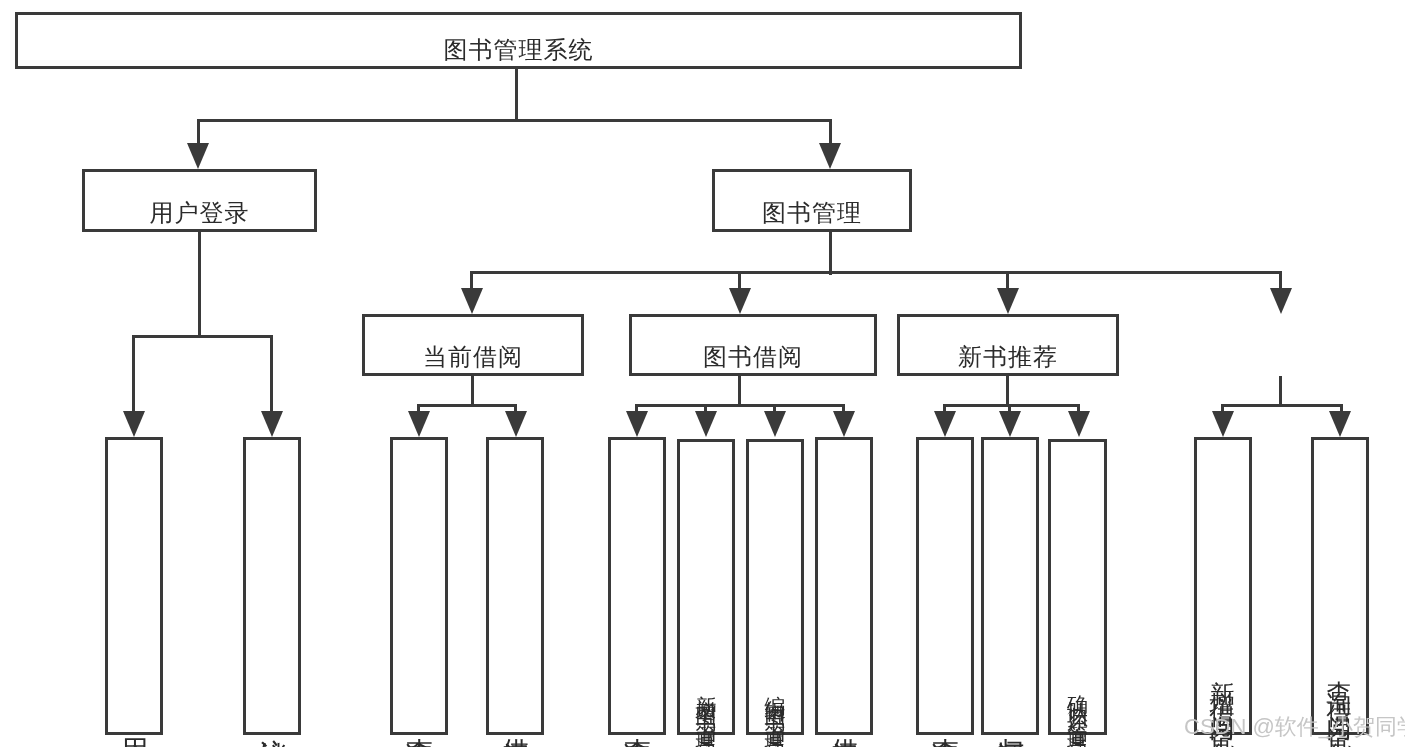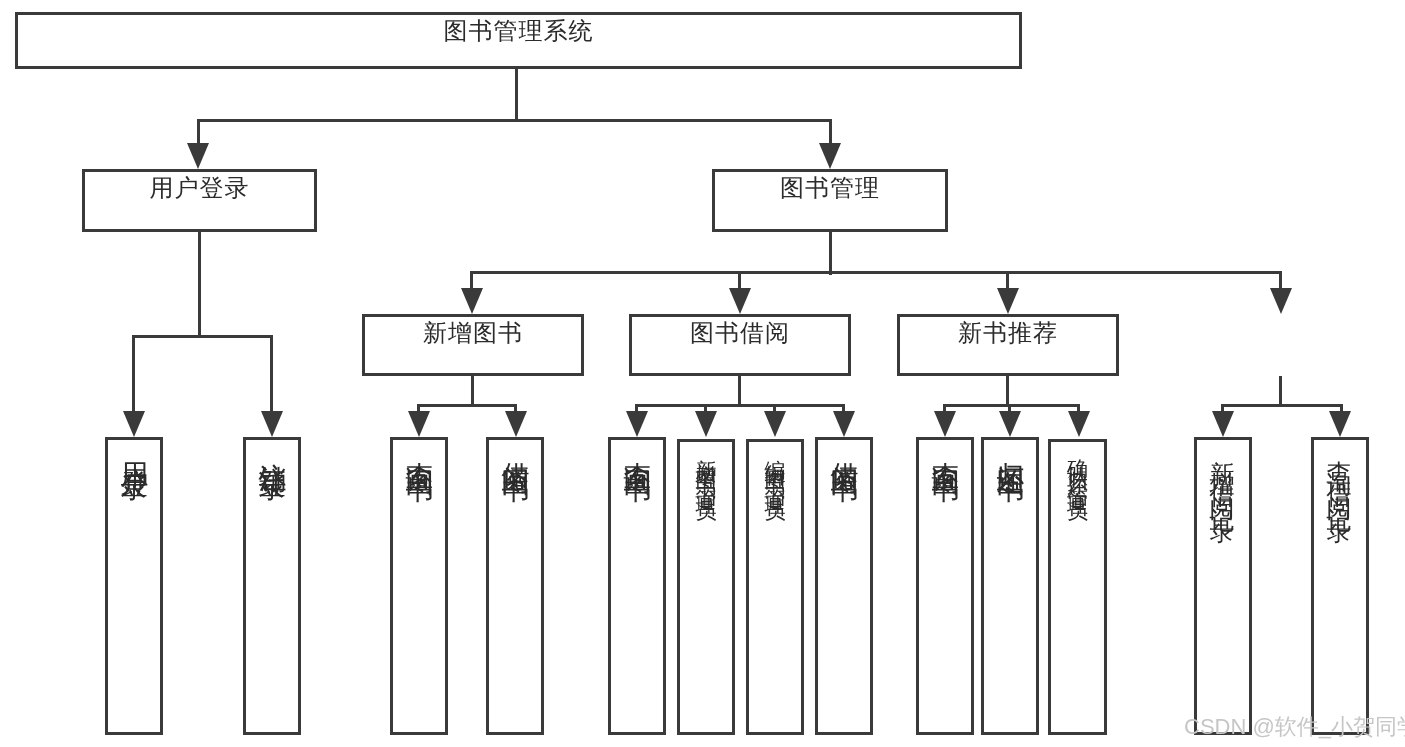"图书管理系统" .box { align-items: flex-start -> flex-end }
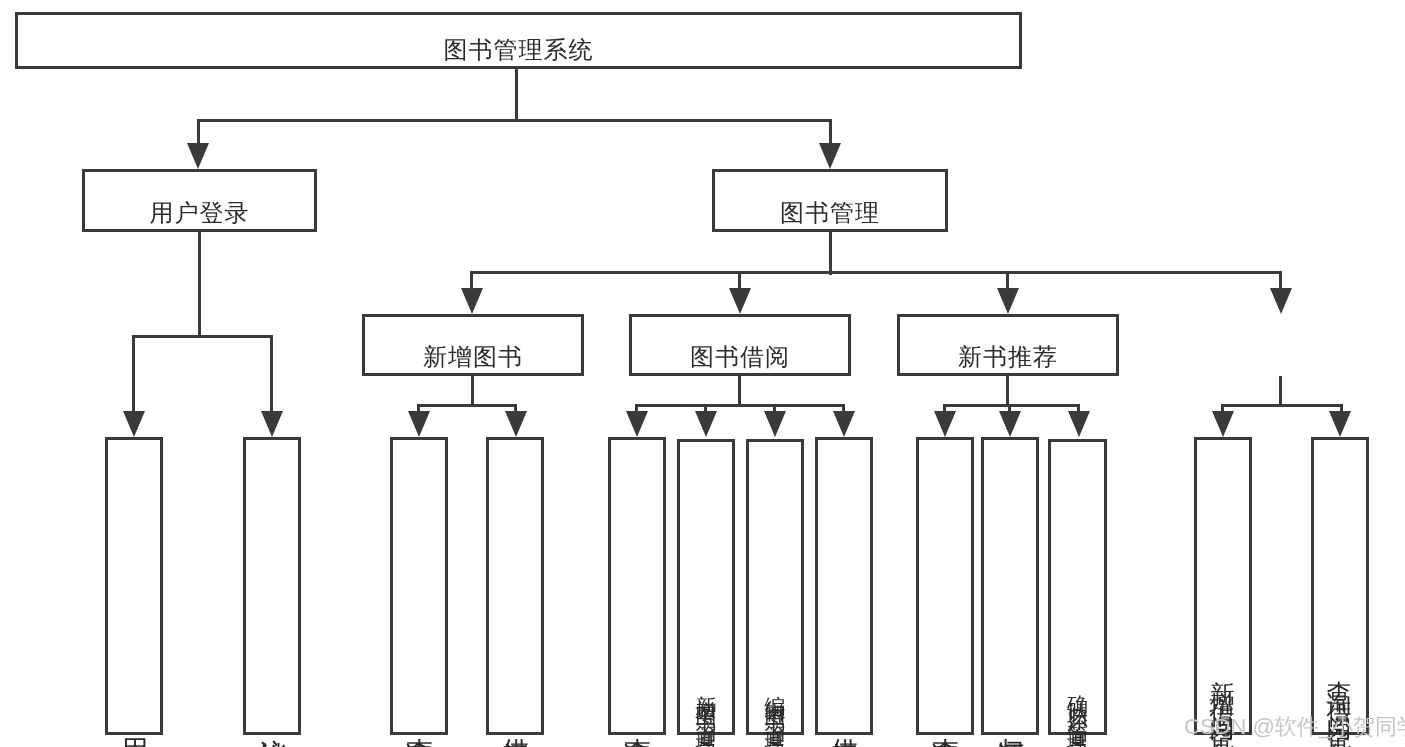"图书管理" div.box { width: 236px -> 200px }
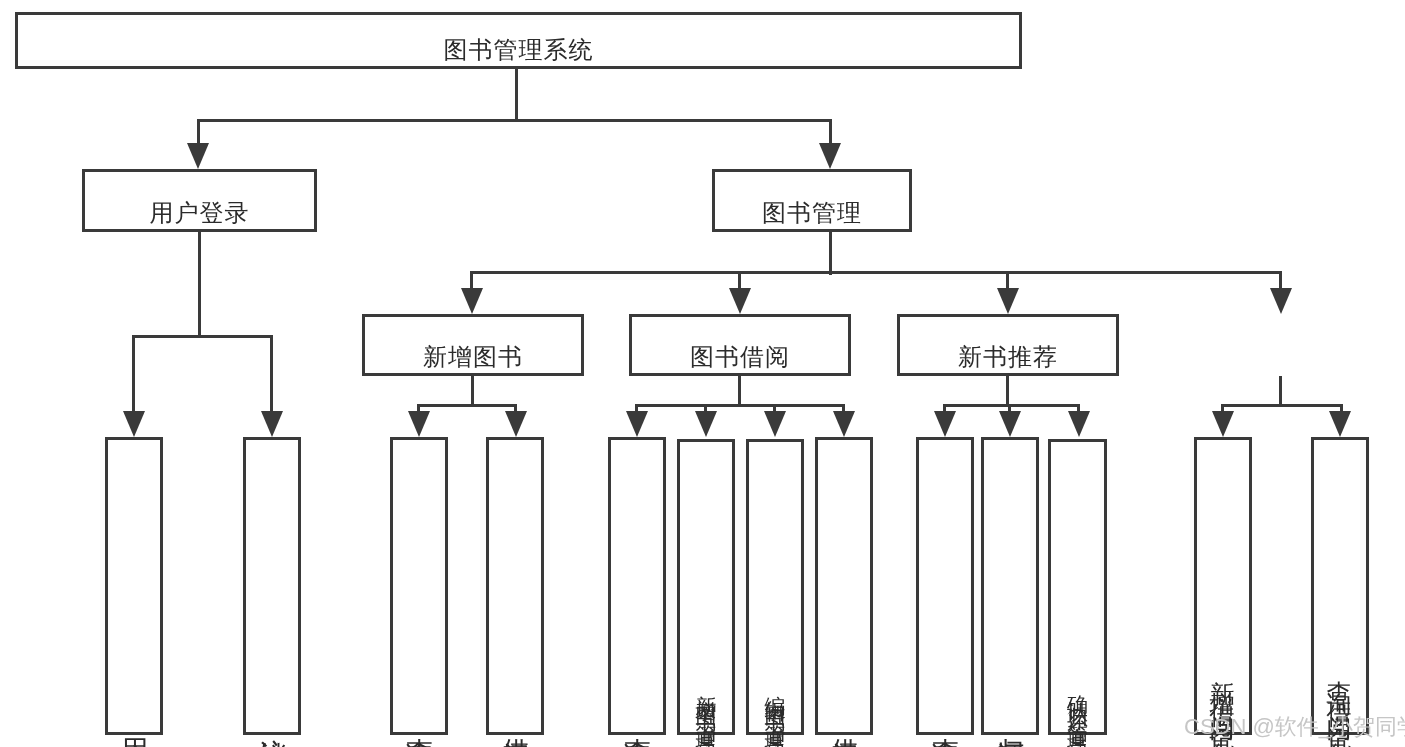"新增图书" span { text: 新增图书 -> 当前借阅 }
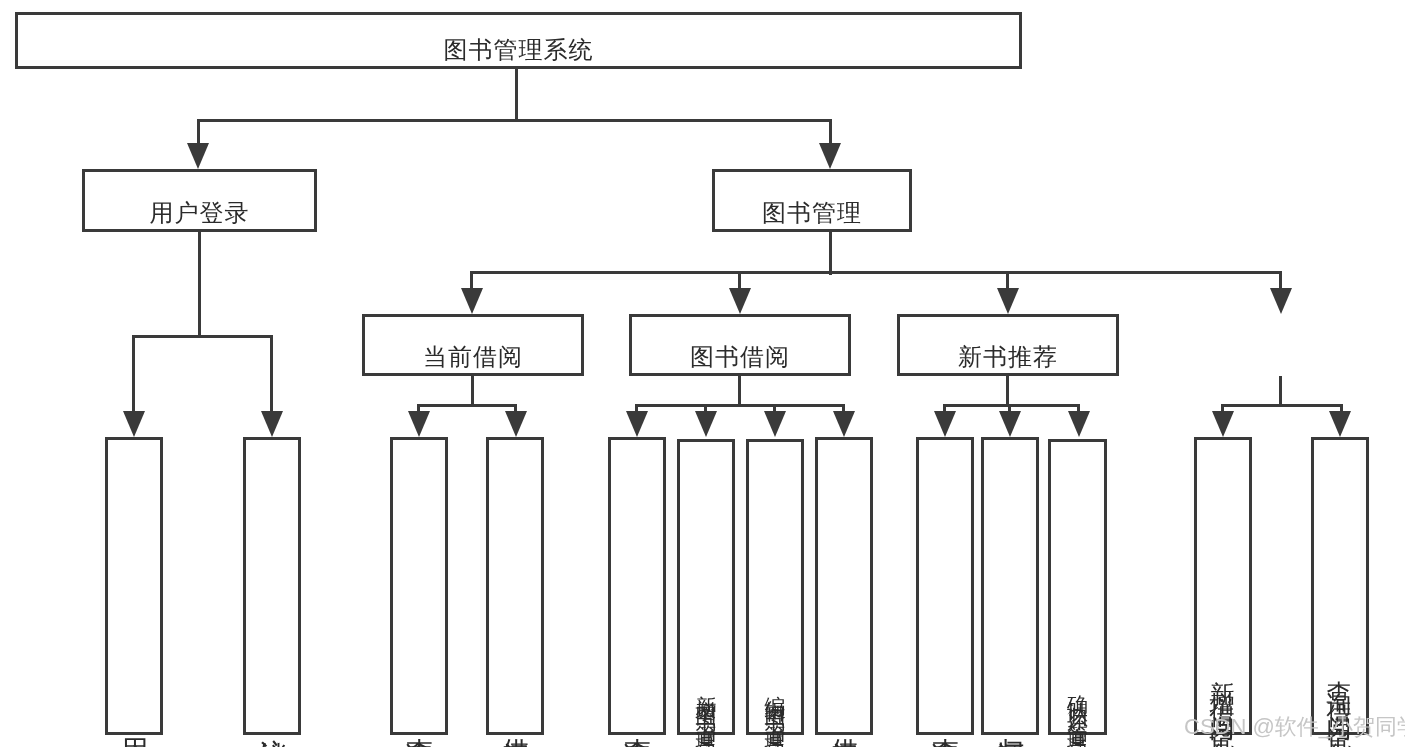"图书借阅" div.box { width: 222px -> 248px }
